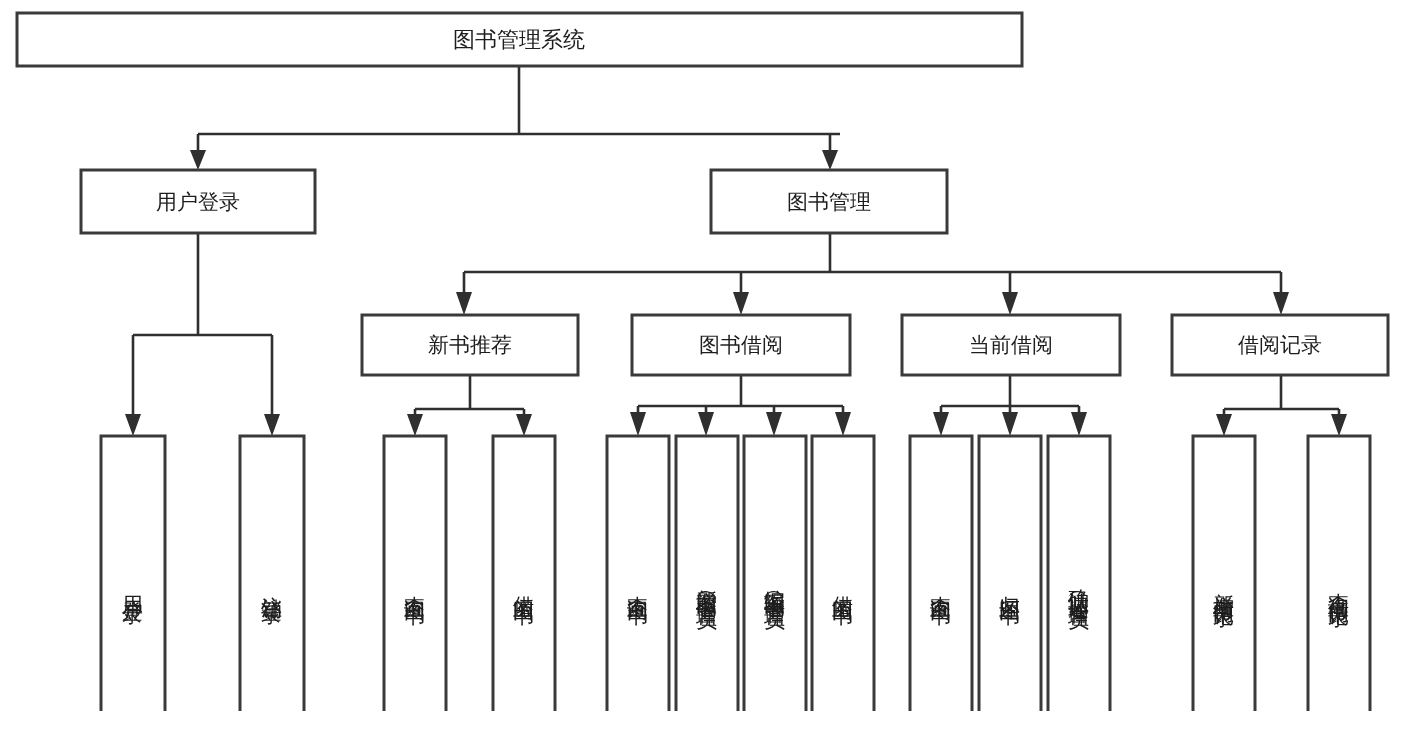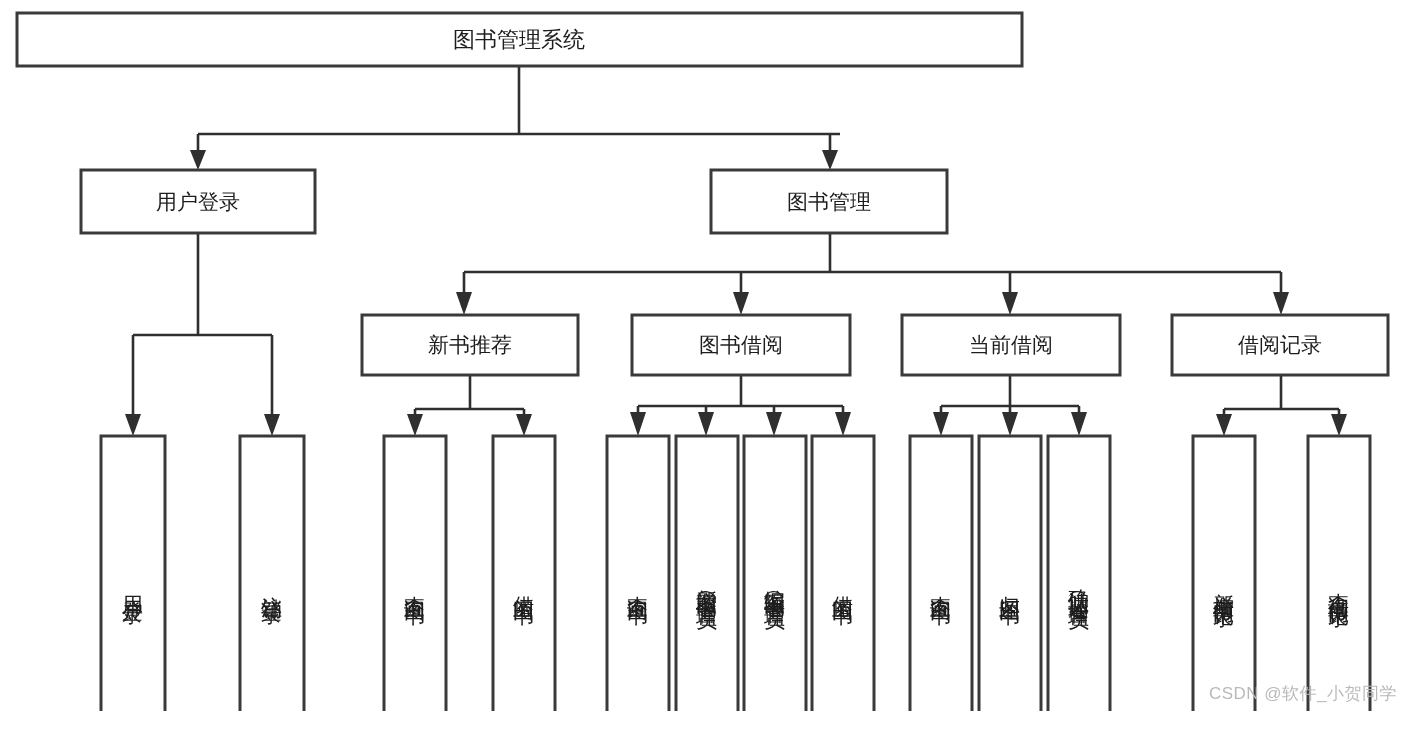"CSDN @软件_小贺同学" div.watermark { html: <div>CSDN @软件_小贺同学</div> -> none }
